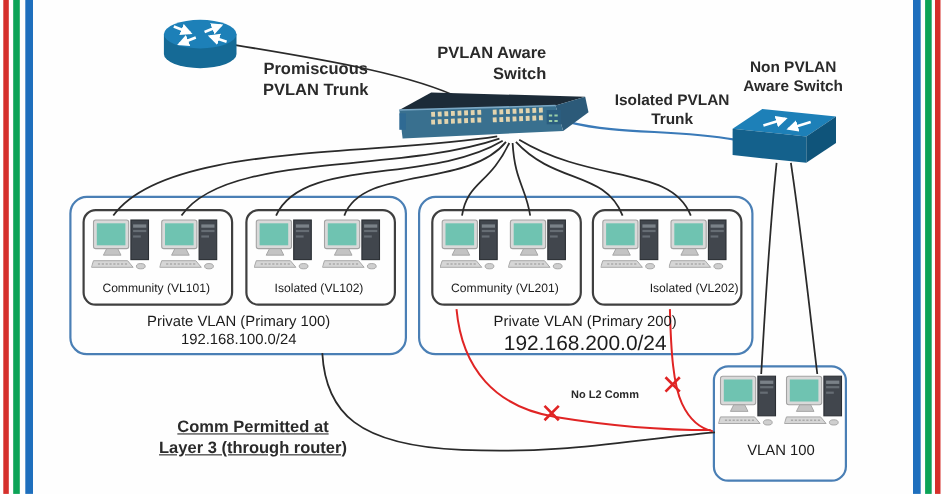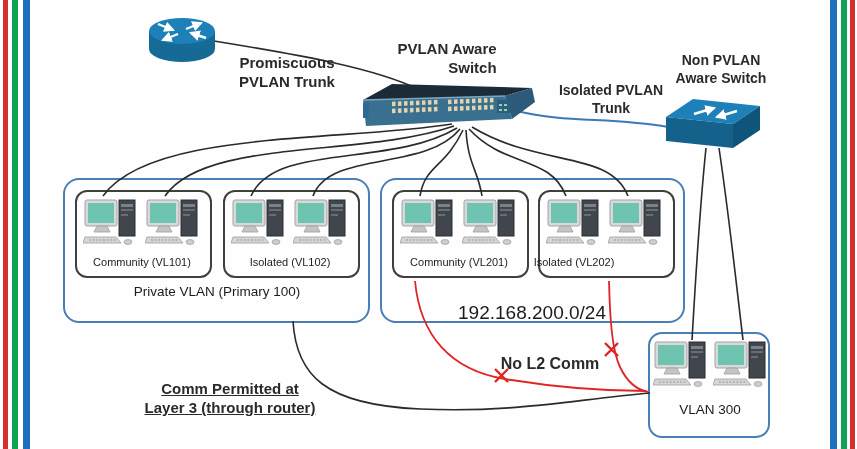"Isolated (VL202)" div.lbl { left: 574px -> 631px }
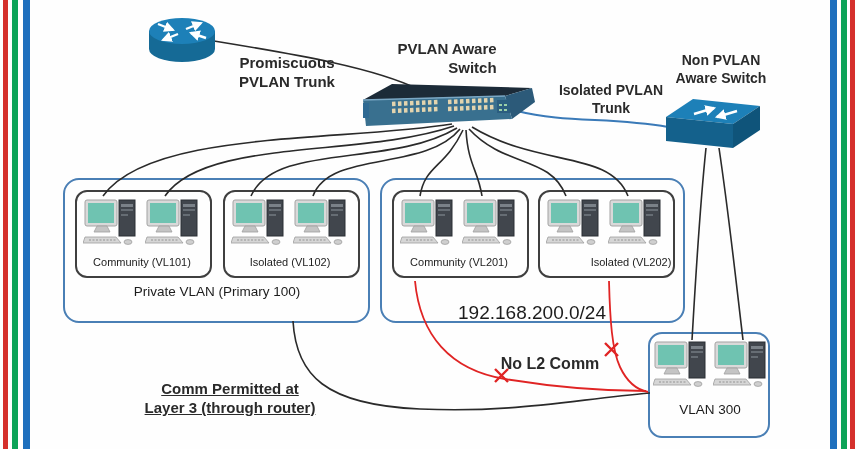"Private VLAN (Primary 200)" div.lbl { html: none -> <div>Private VLAN (Primary 200)</div> }
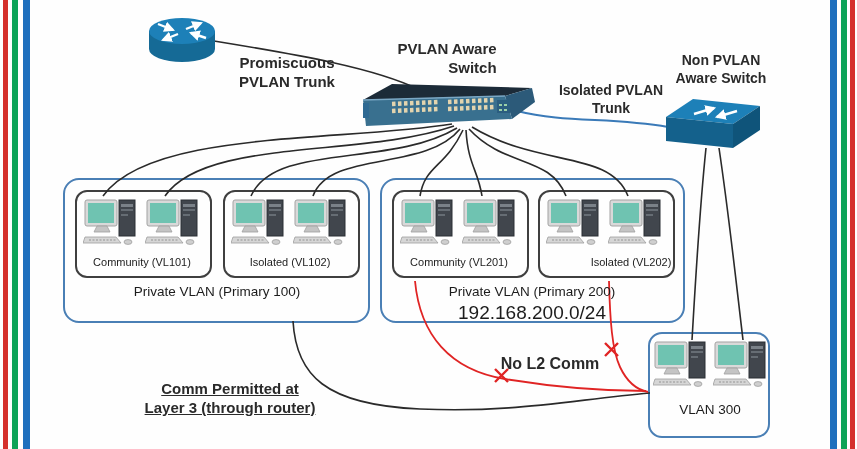"192.168.100.0/24" div.lbl { html: none -> <div>192.168.100.0/24</div> }
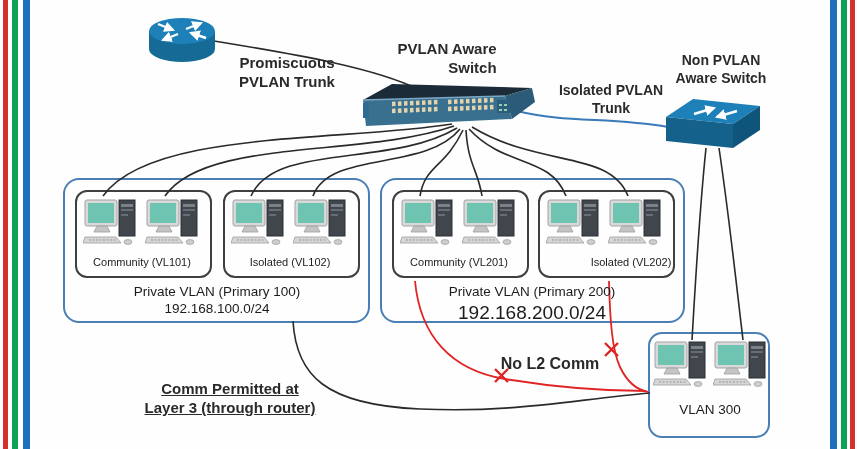"No L2 Comm" .lbl-small { font-size: 16px -> 10px }
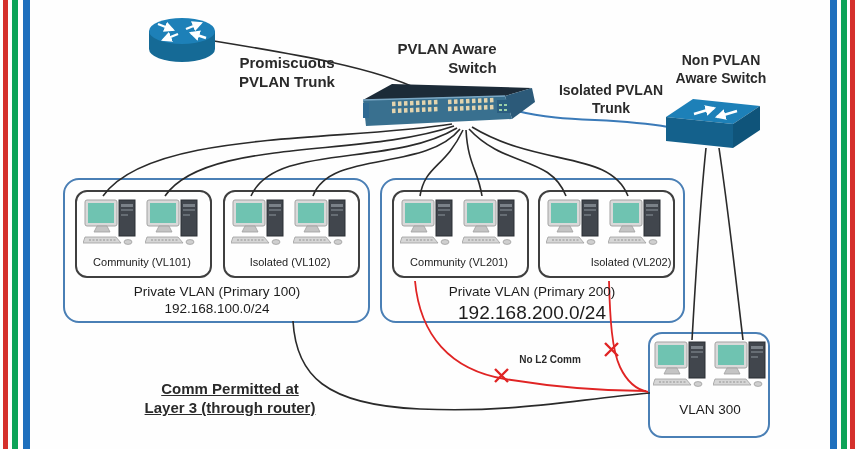"VLAN 300" div.lbl { text: 300 -> 100 }
